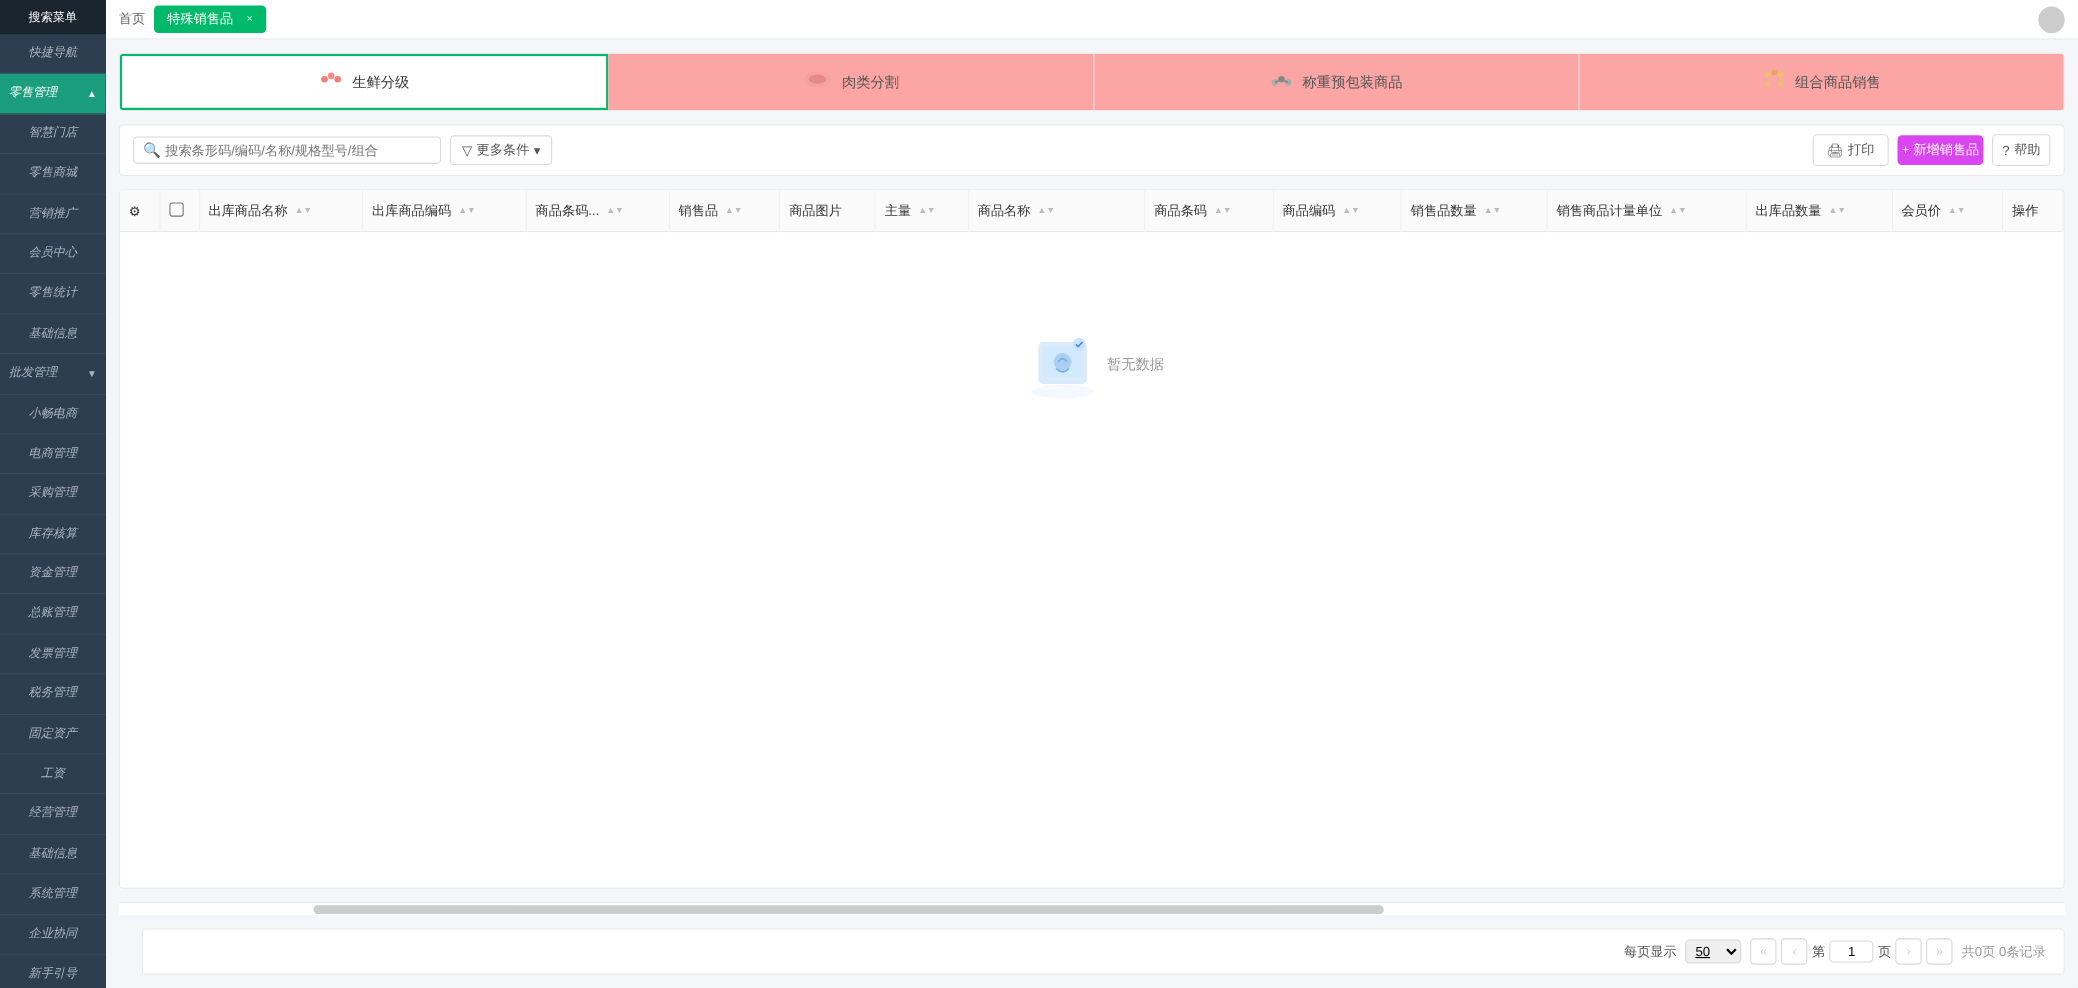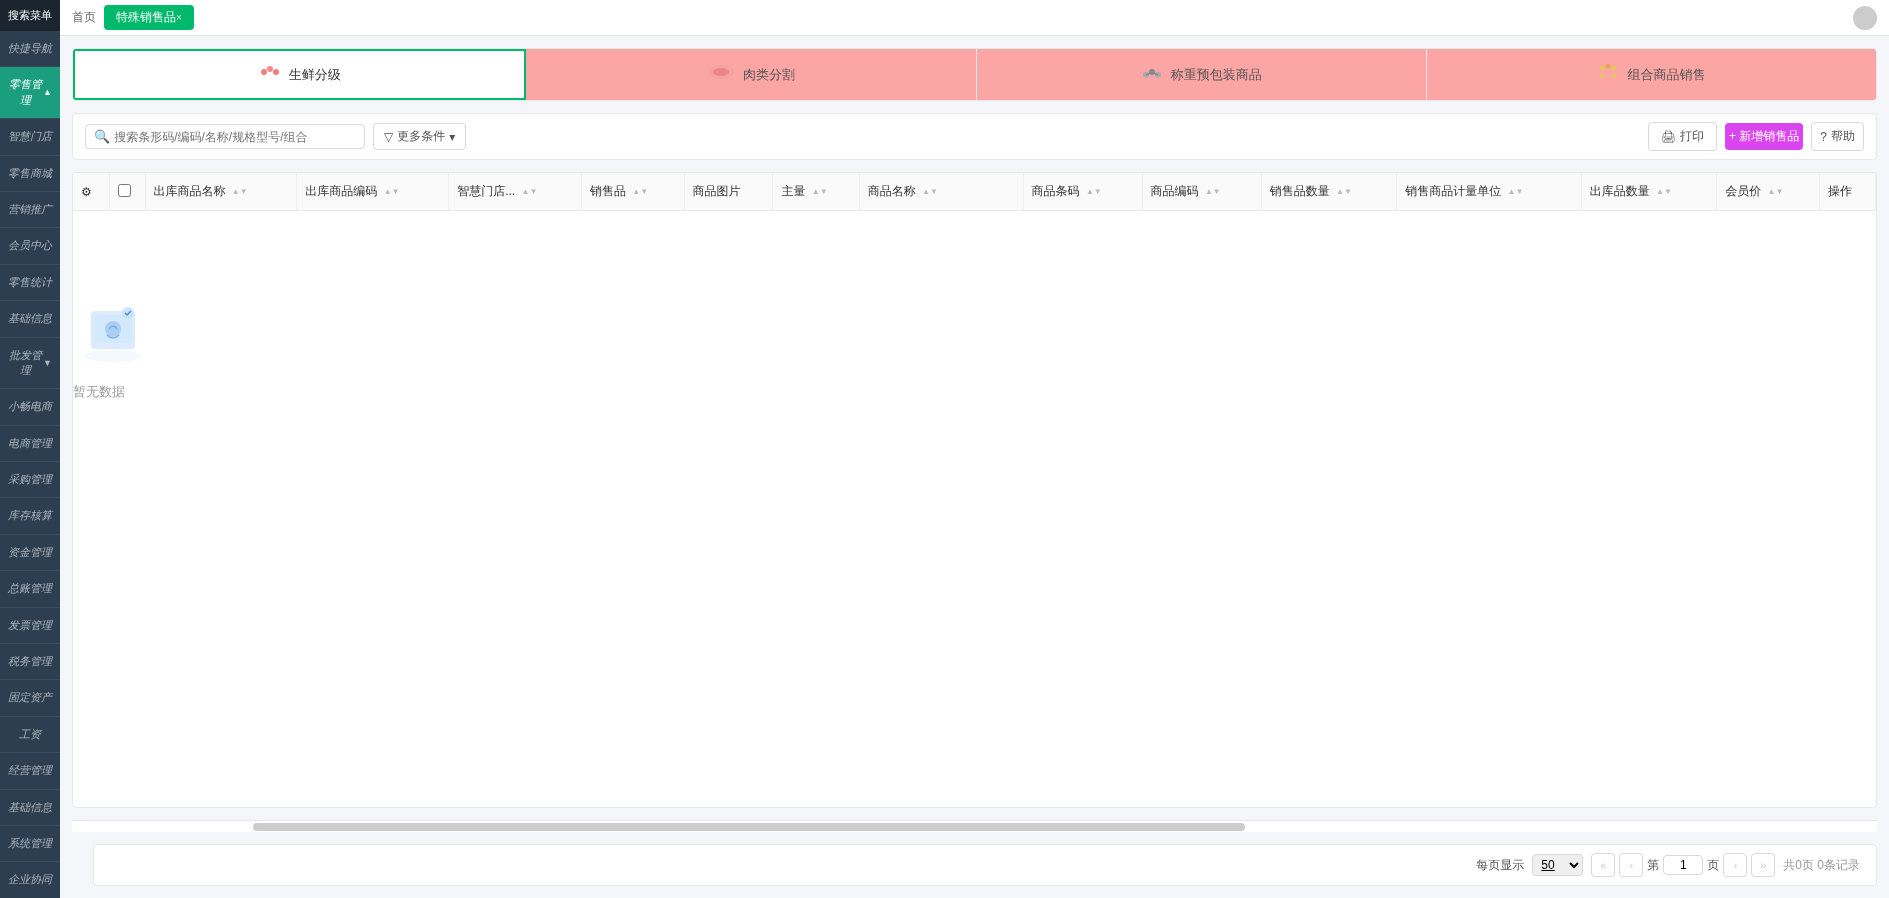"搜索菜单" .sidebar { width: 60px -> 96px }
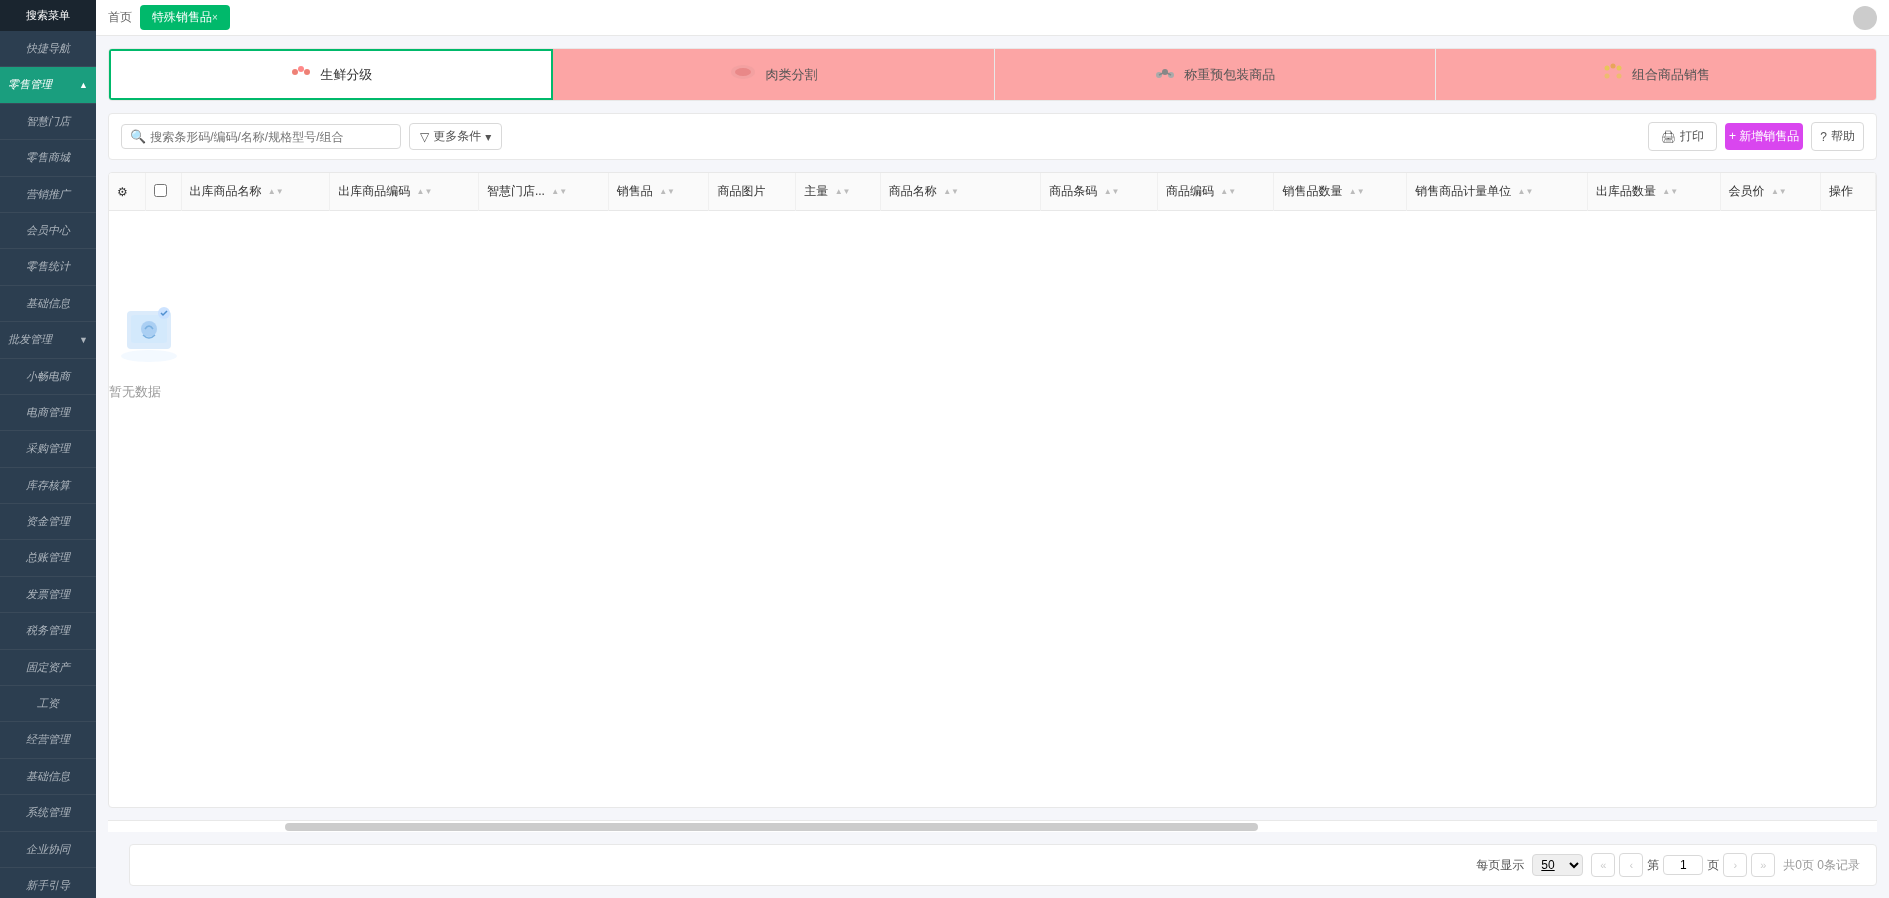"特殊销售品" .topbar-tab { gap: 0 -> 12px }
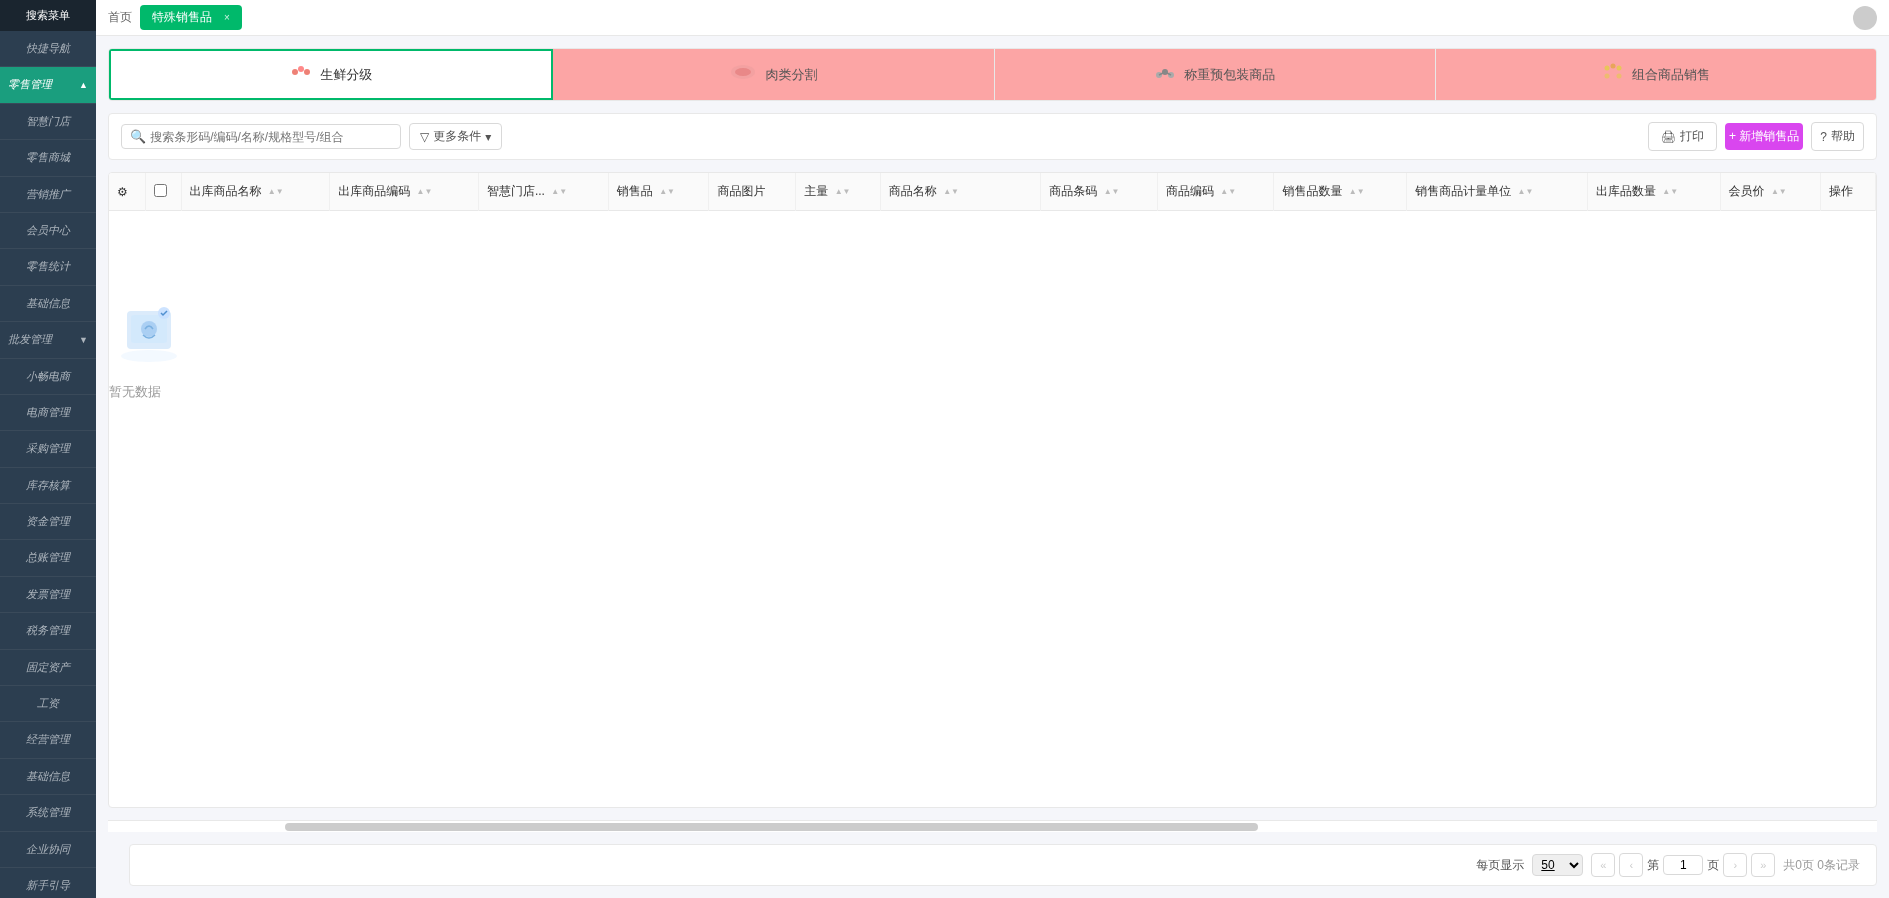"智慧门店..." span { text: 智慧门店 -> 商品条码 }
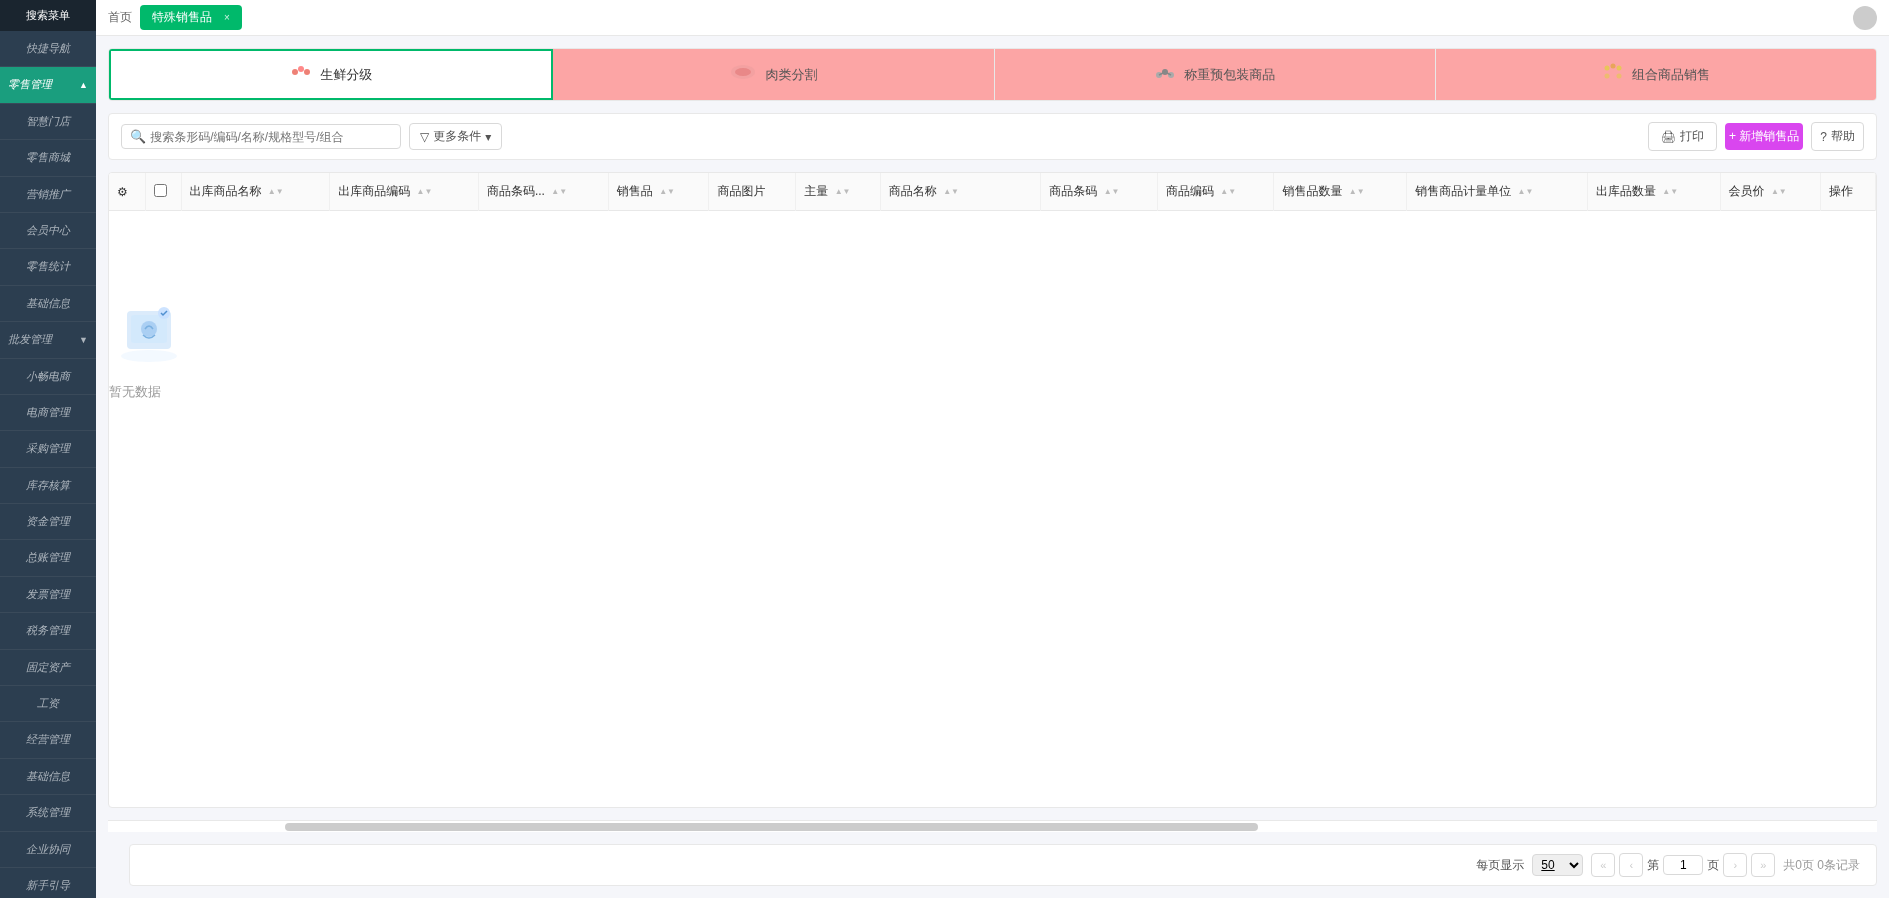"暂无数据" .empty-state { align-items: none -> center; flex-direction: column -> row; gap: 12px -> none }
